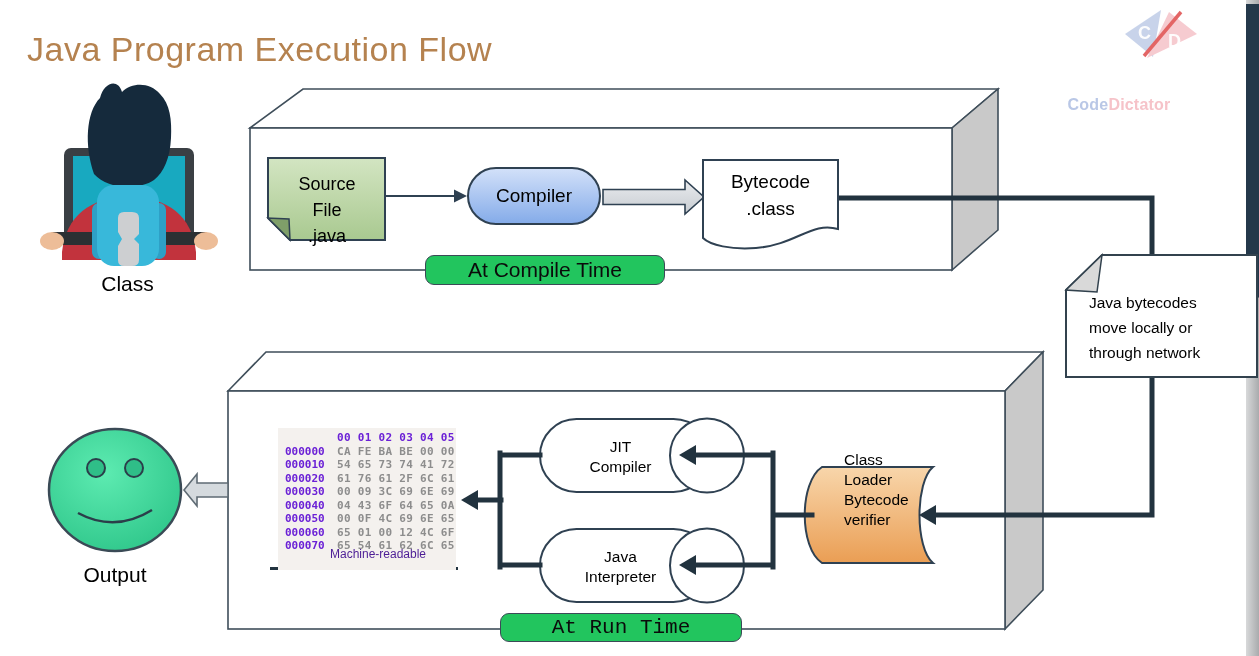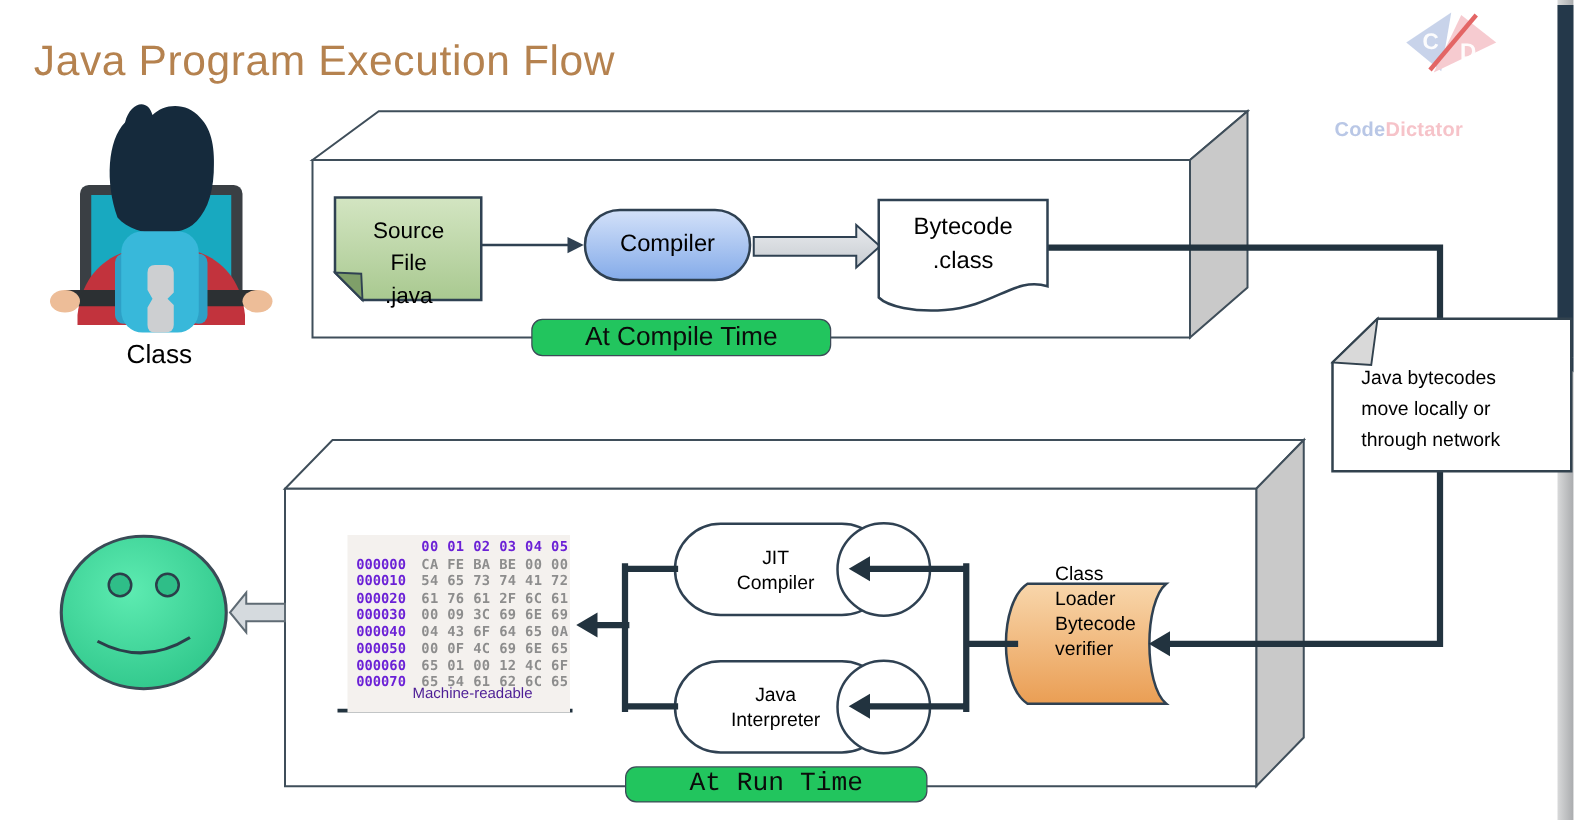"Output" div.ov { html: none -> <div>Output</div> }
